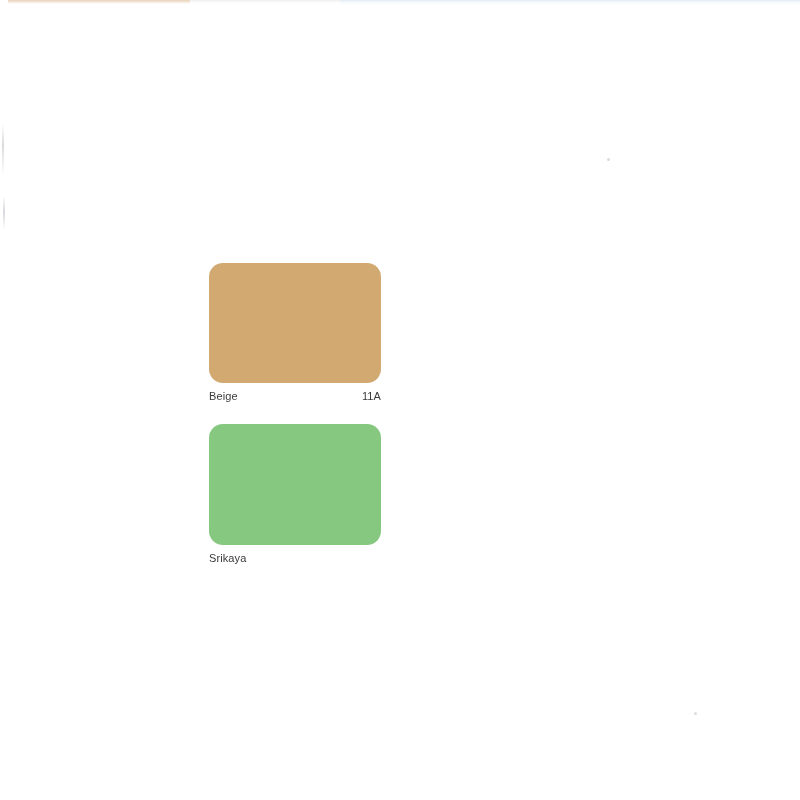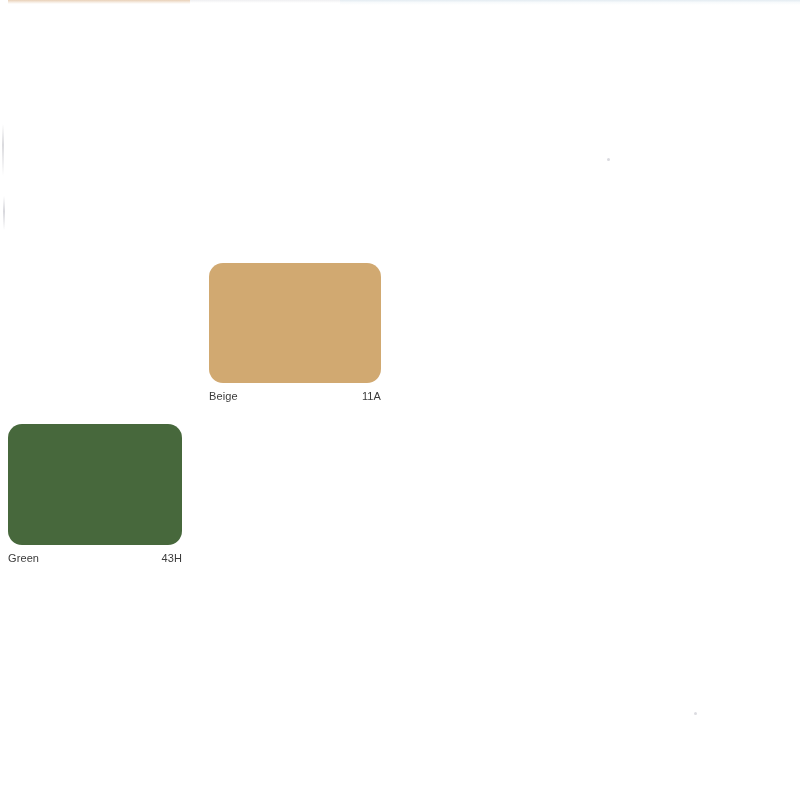"Green" div.swatch-card { html: <div> <div></div> <div> <span>Green</span> <span>43H</span> </div> </div> -> none }
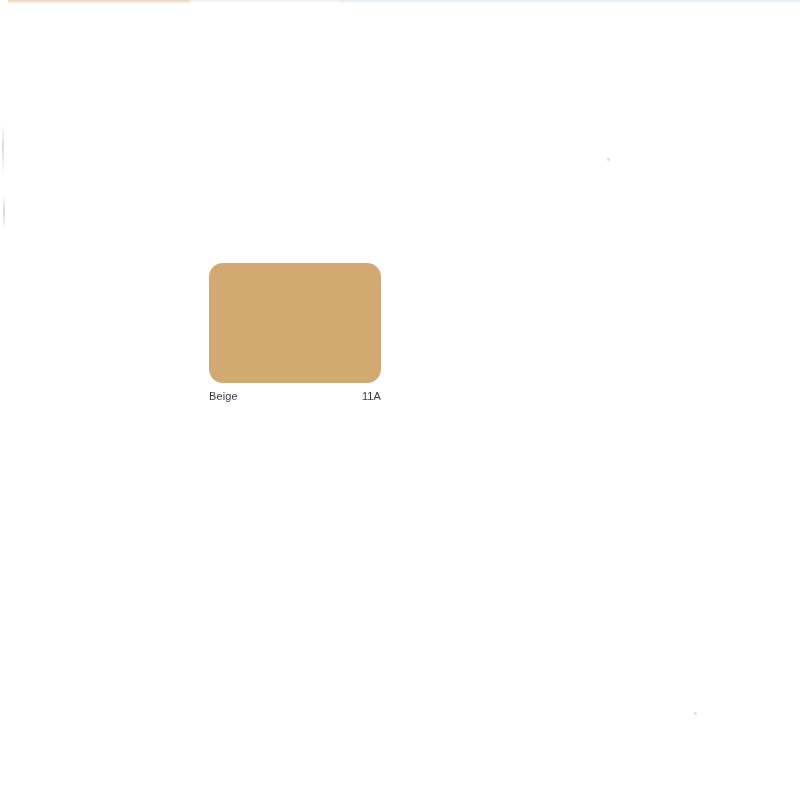"Srikaya" div.swatch-card { html: none -> <div> <div></div> <div> <span>Srikaya</span> <span></span> </div> </div> }
